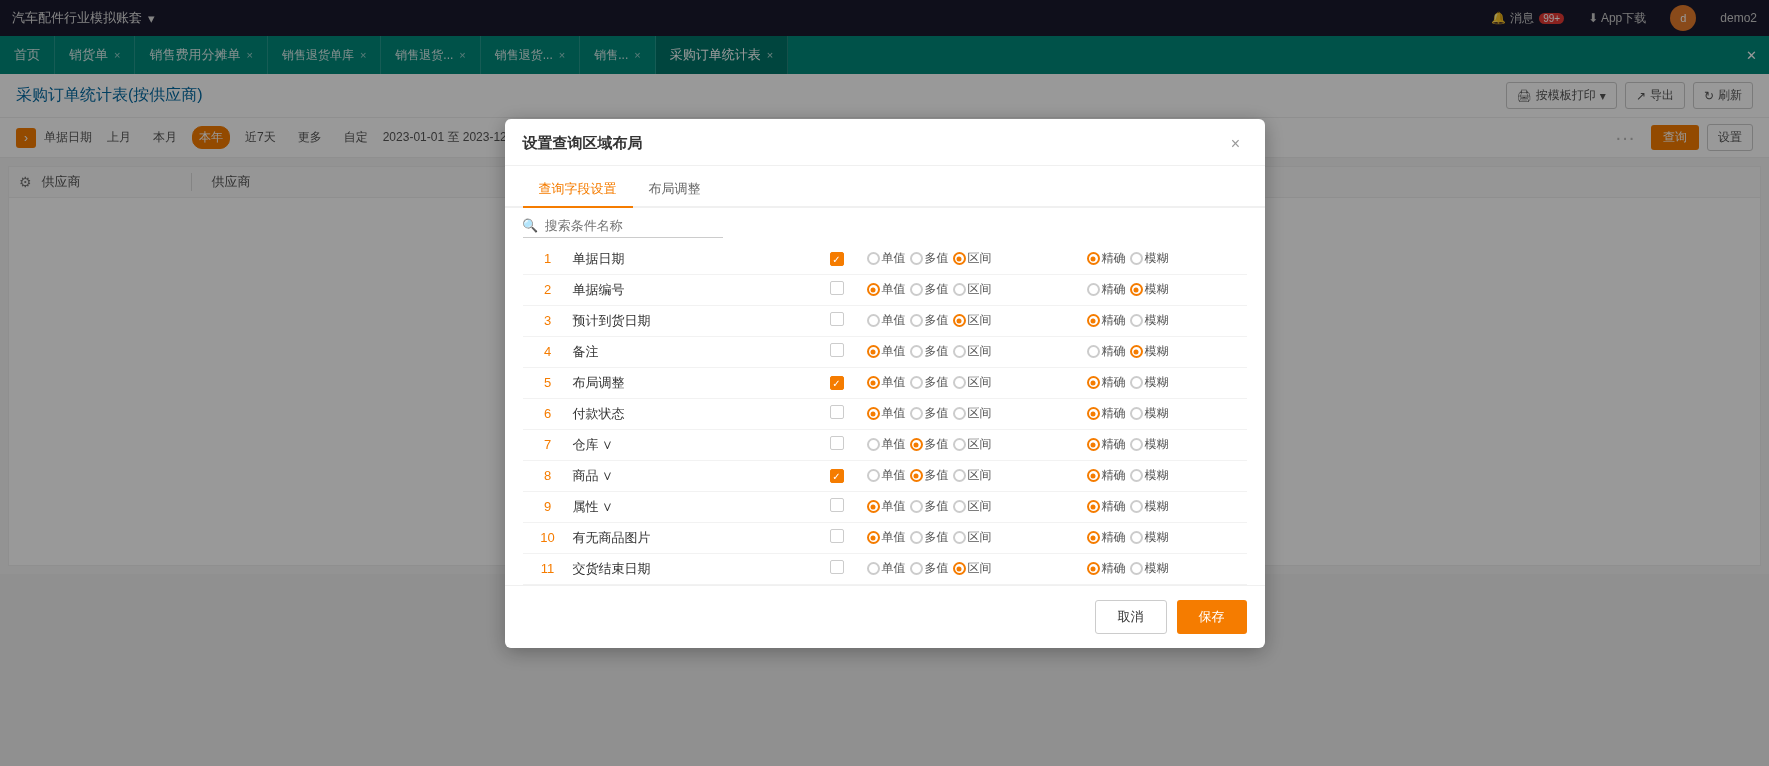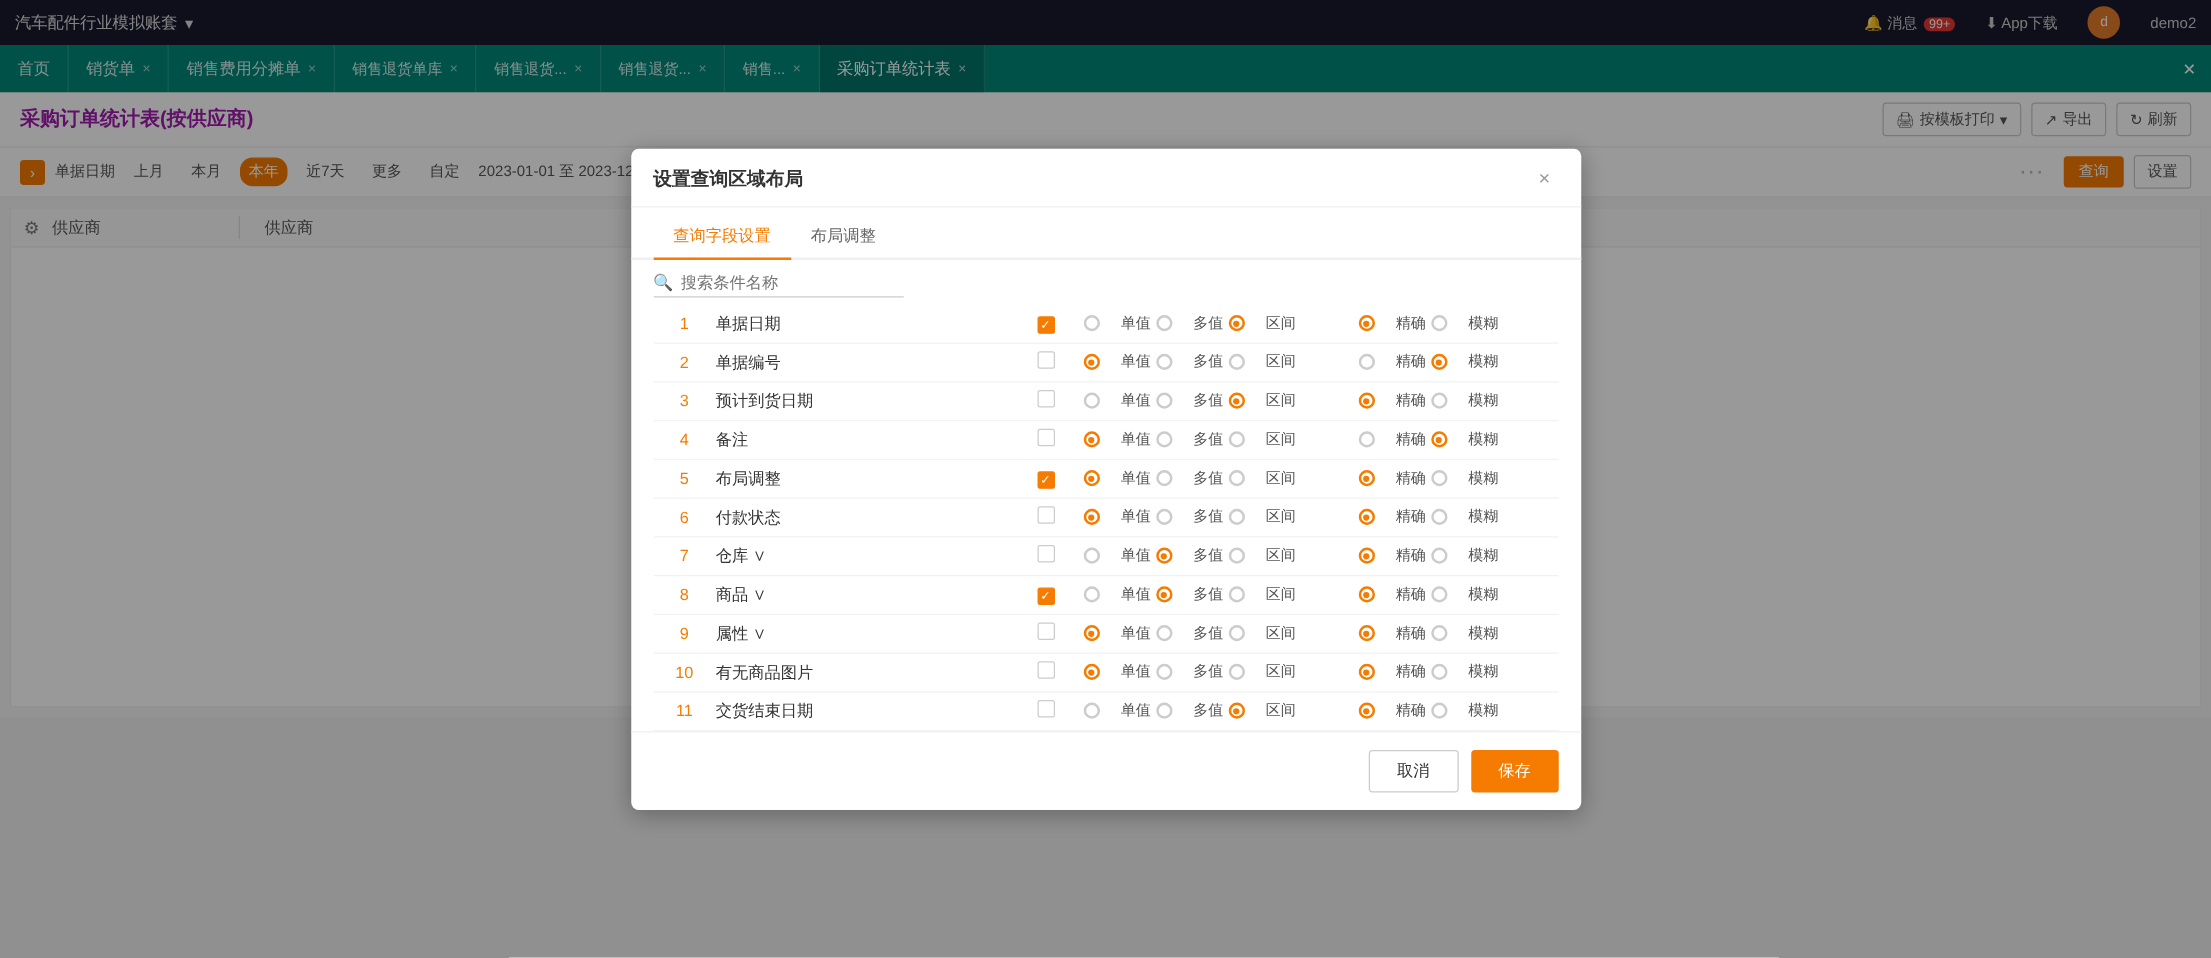"采购订单统计表(按供应商)" .page-title { color: #a21caf -> #0369a1; font-weight: bold -> normal }
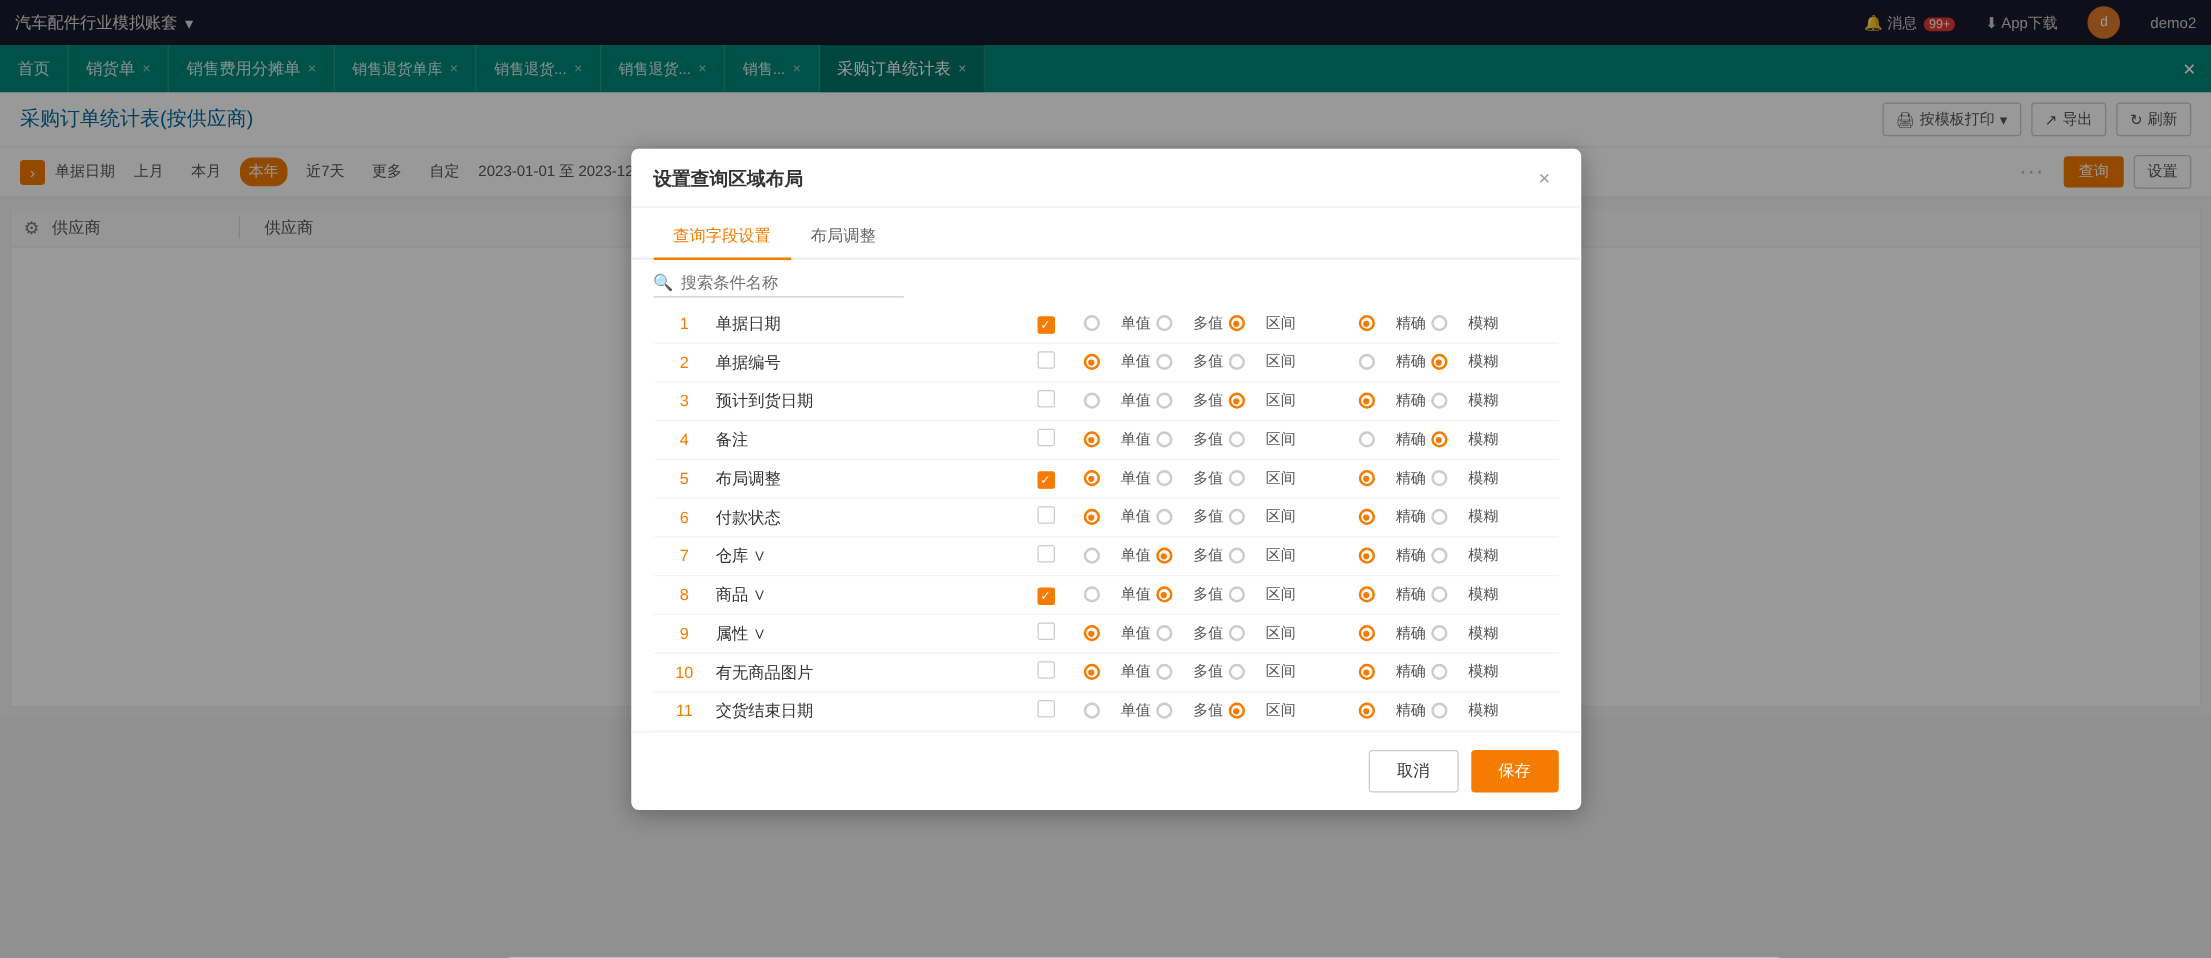"单值" .radio-item { gap: 17px -> 2px }
